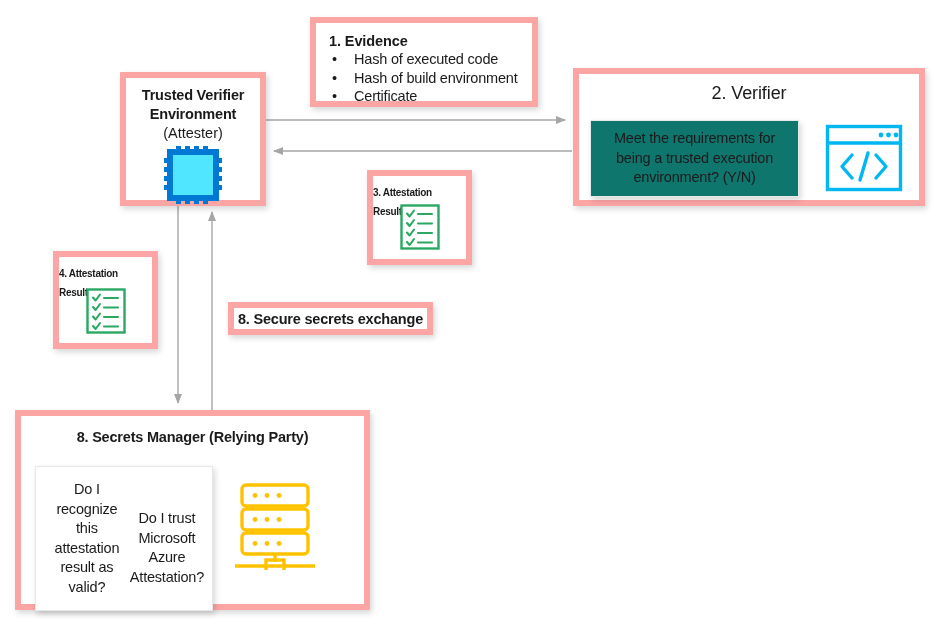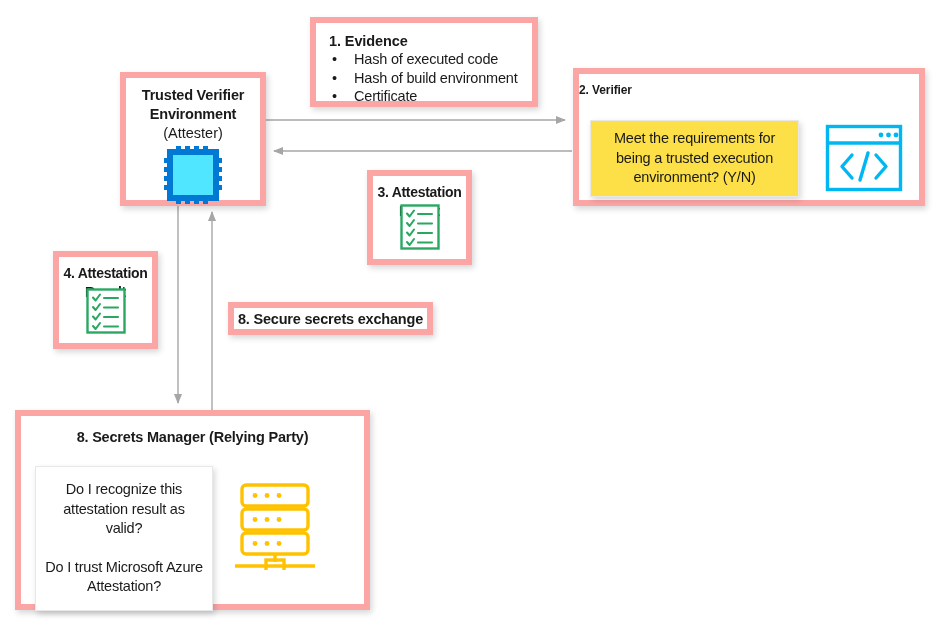"2. Verifier" #verifier-title { font-size: 12px -> 18px; font-weight: bold -> normal; text-align: left -> center }
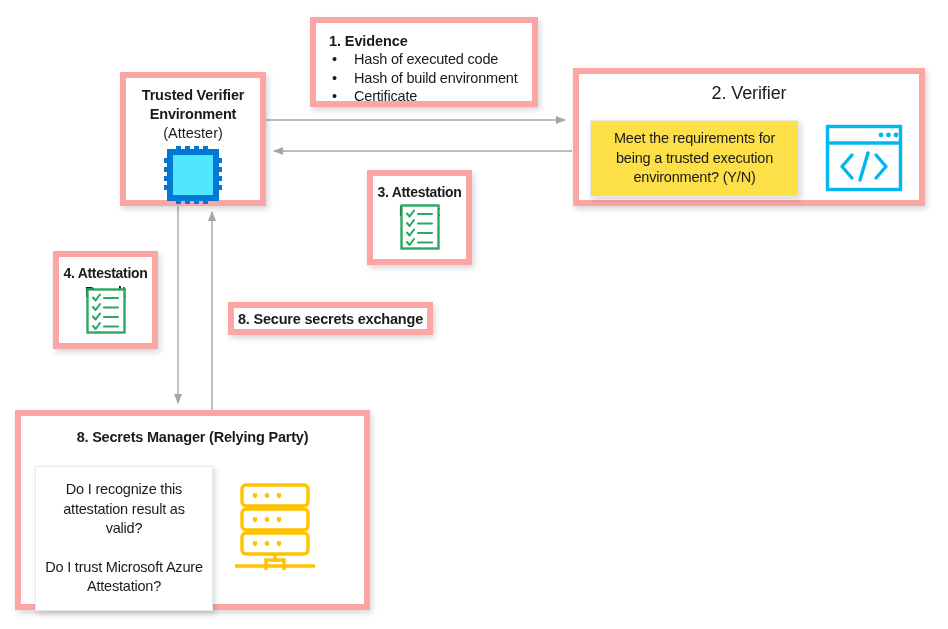"Meet the requirements for being" #verifier-inner { background: #fde047 -> #0f766e }
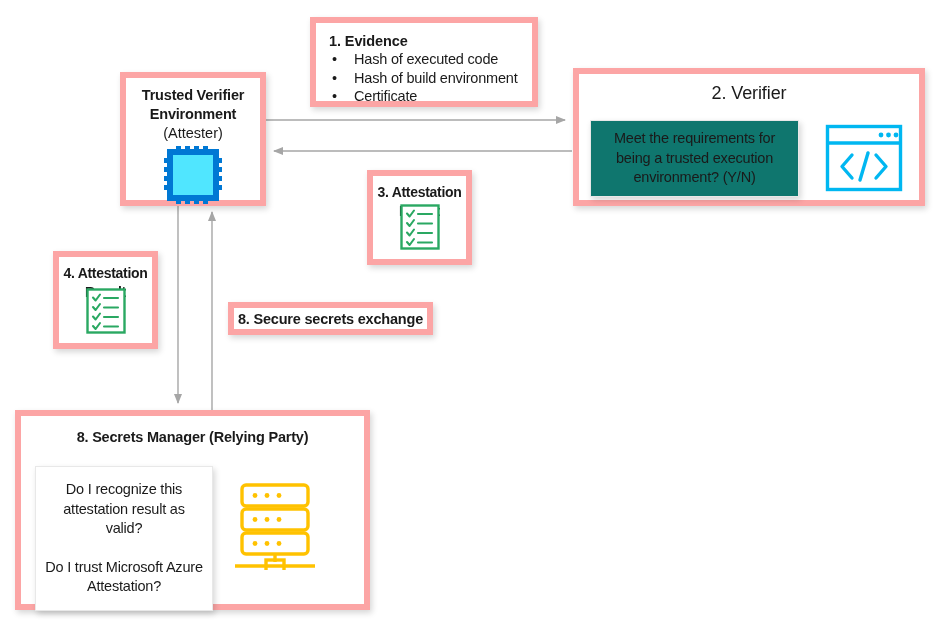"3. Attestation" .attest-title { font-size: 14px -> 10px; text-align: center -> left }
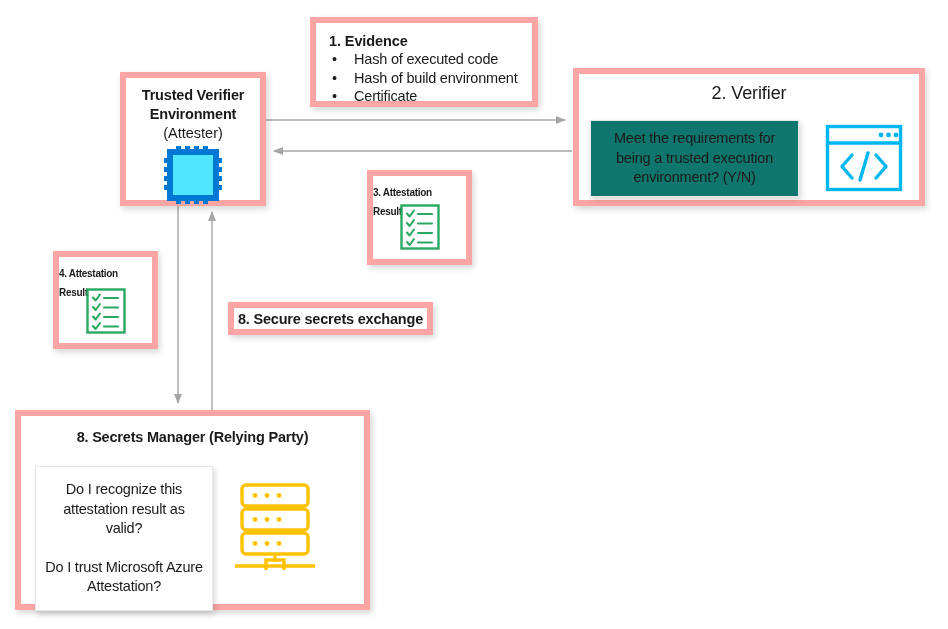"Do I recognize this attestation" #secrets-inner { flex-direction: column -> row }
